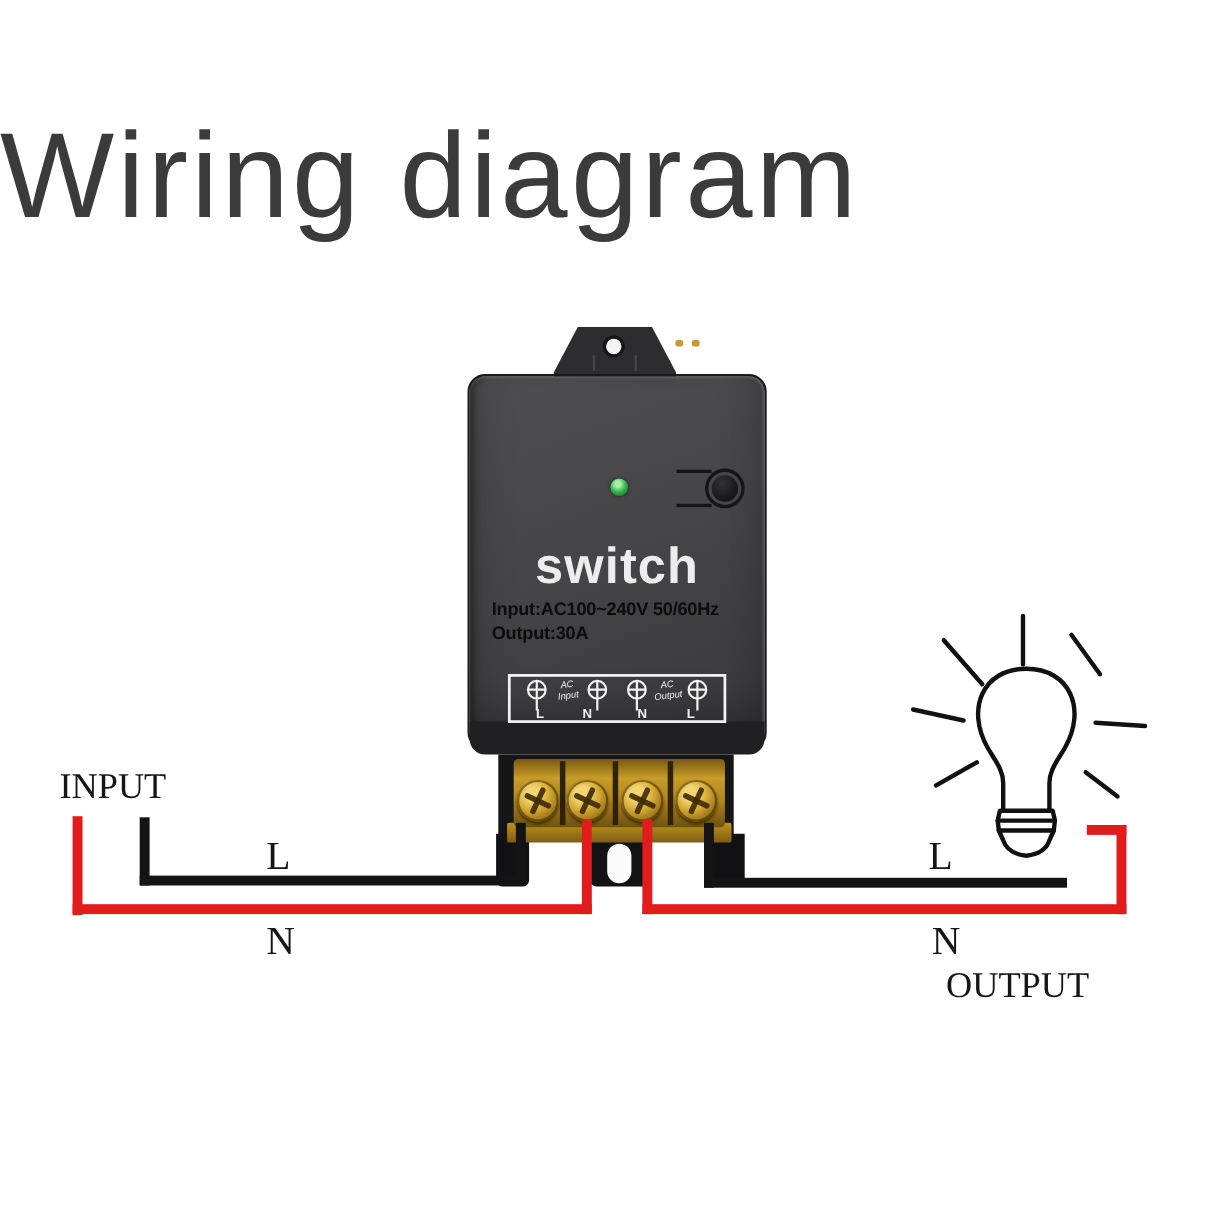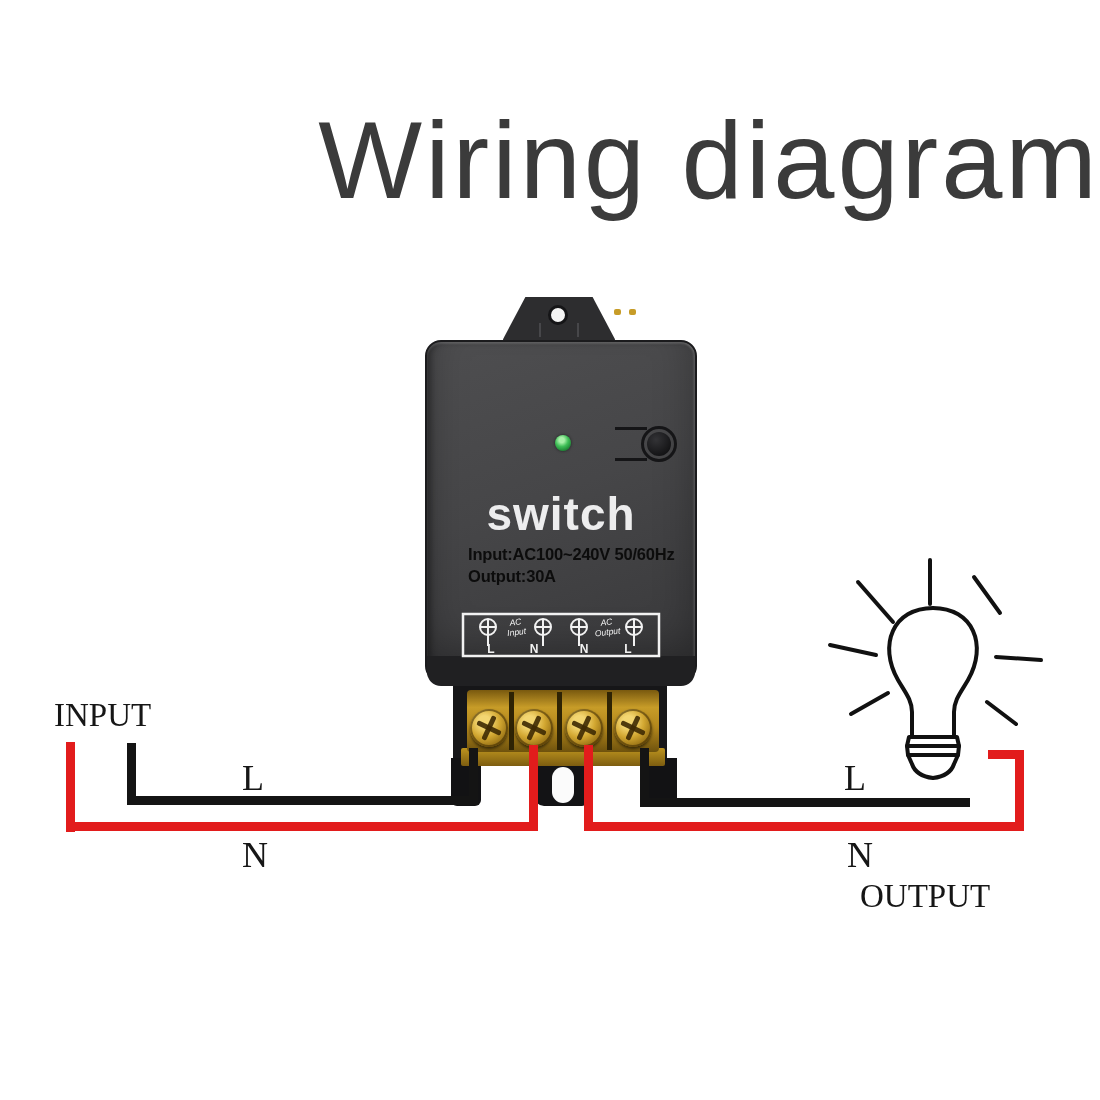"Wiring diagram" .title { text-align: right -> left }
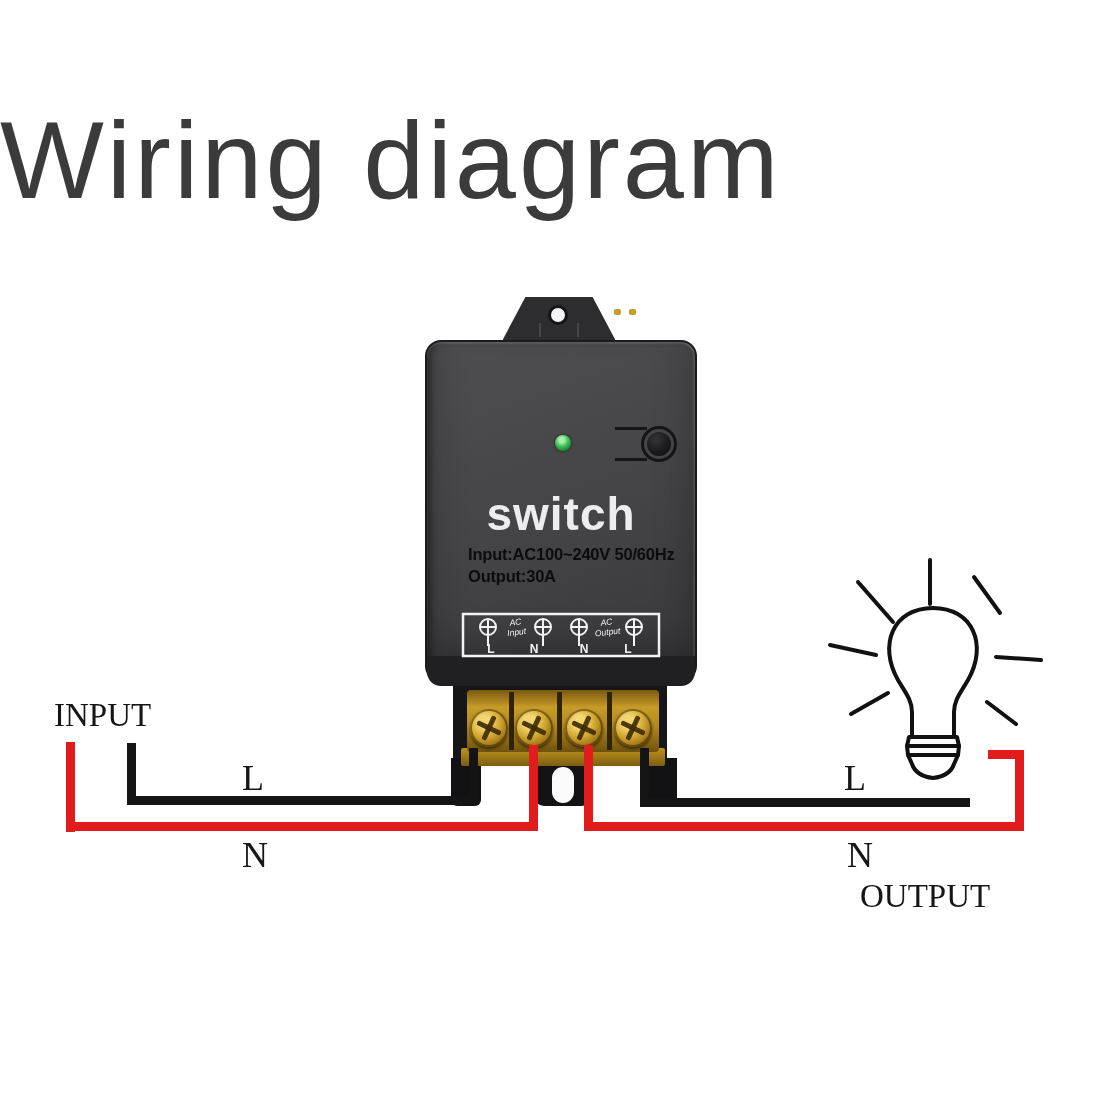"Input:AC100~240V 50/60Hz" .spec { left: 468px -> 447px }
